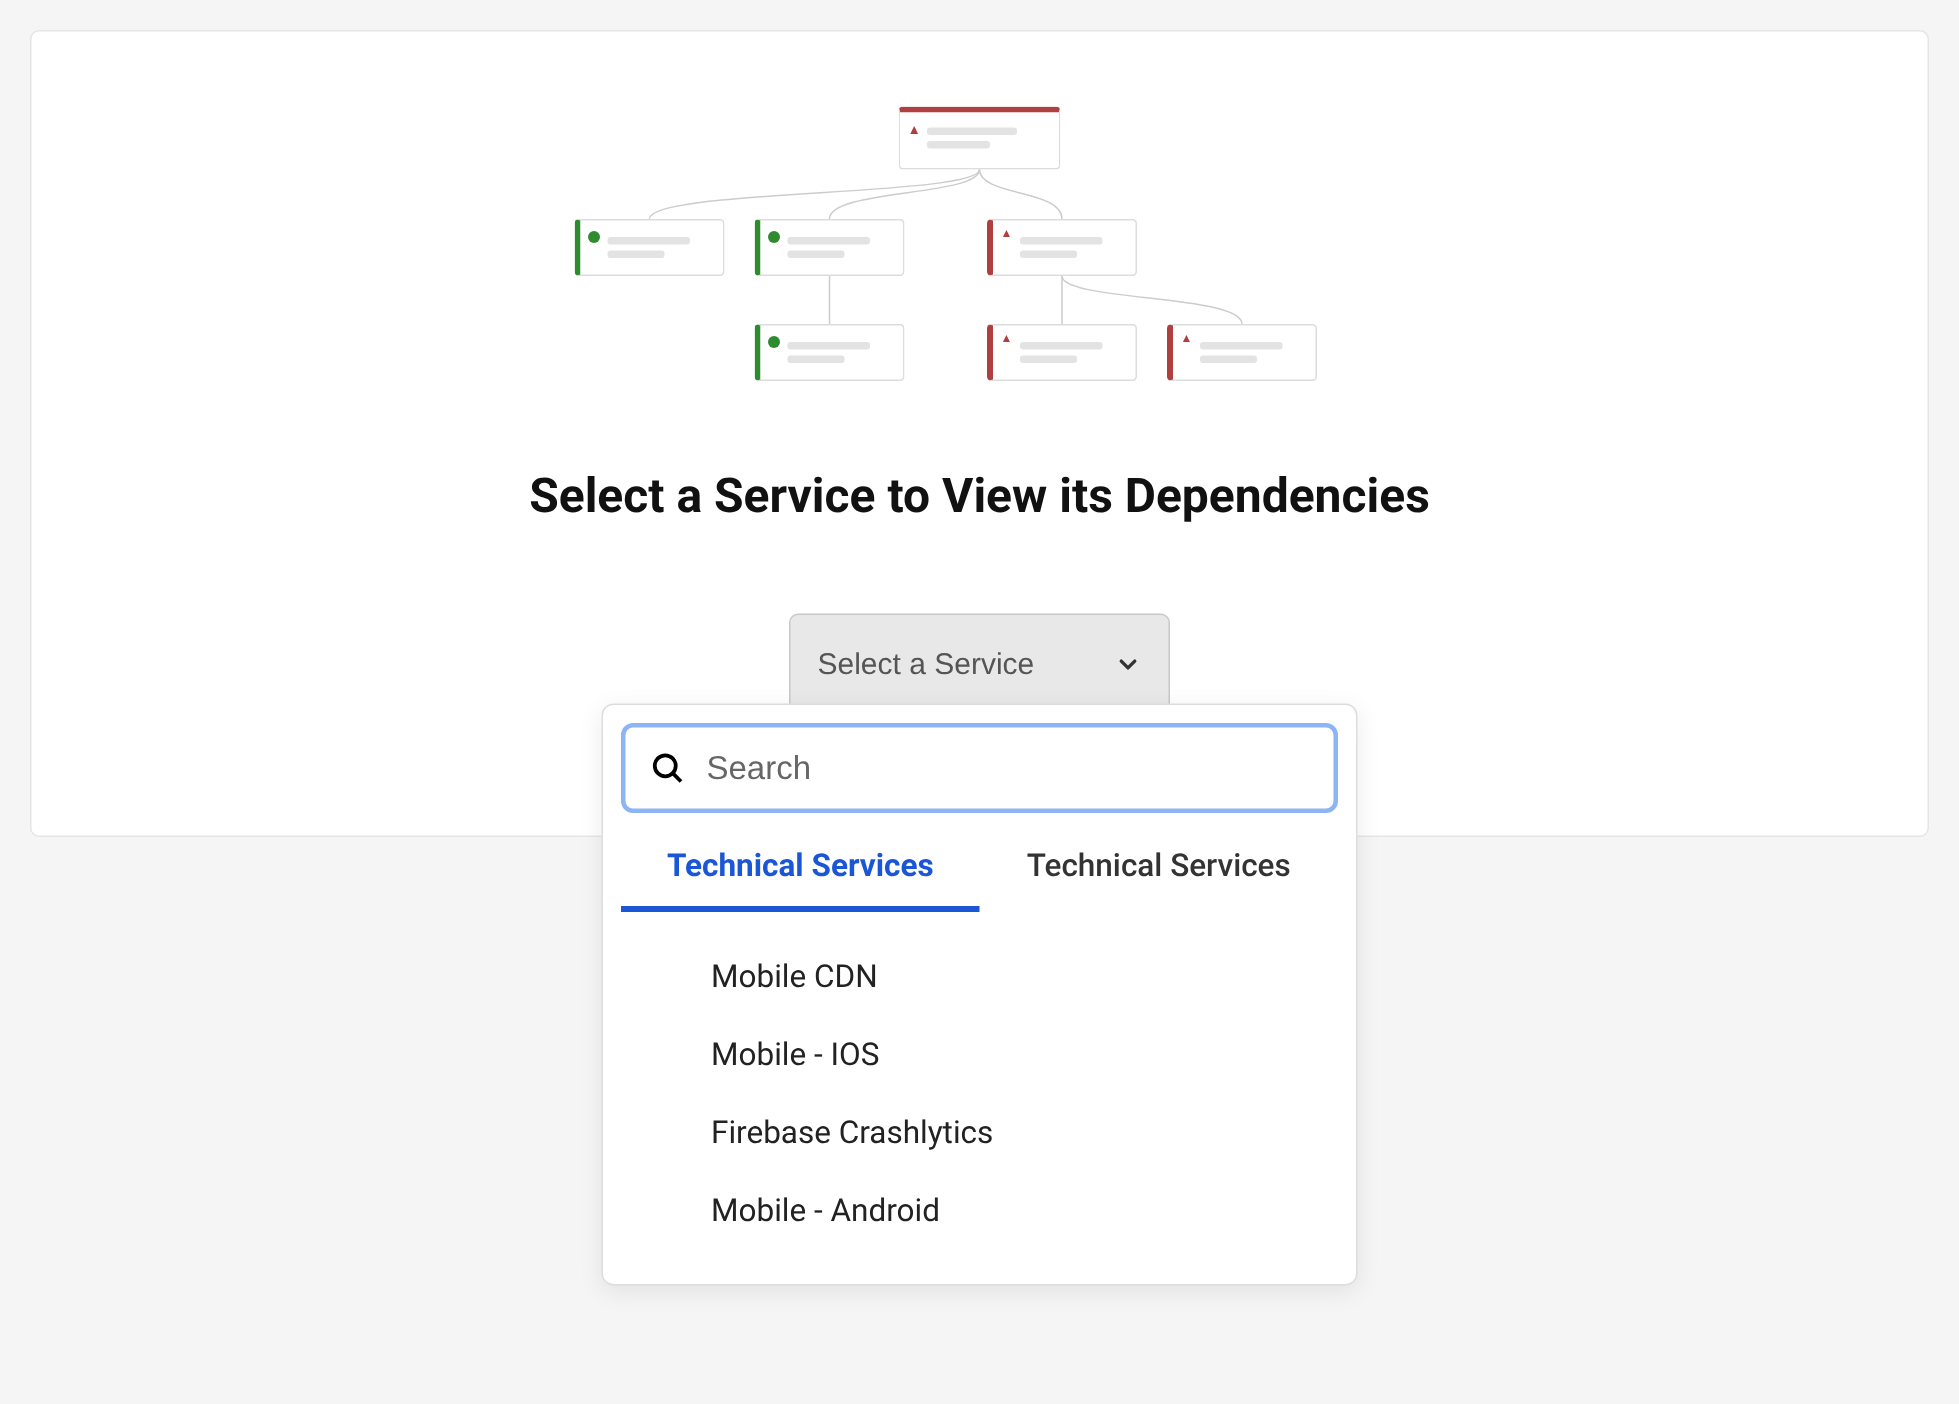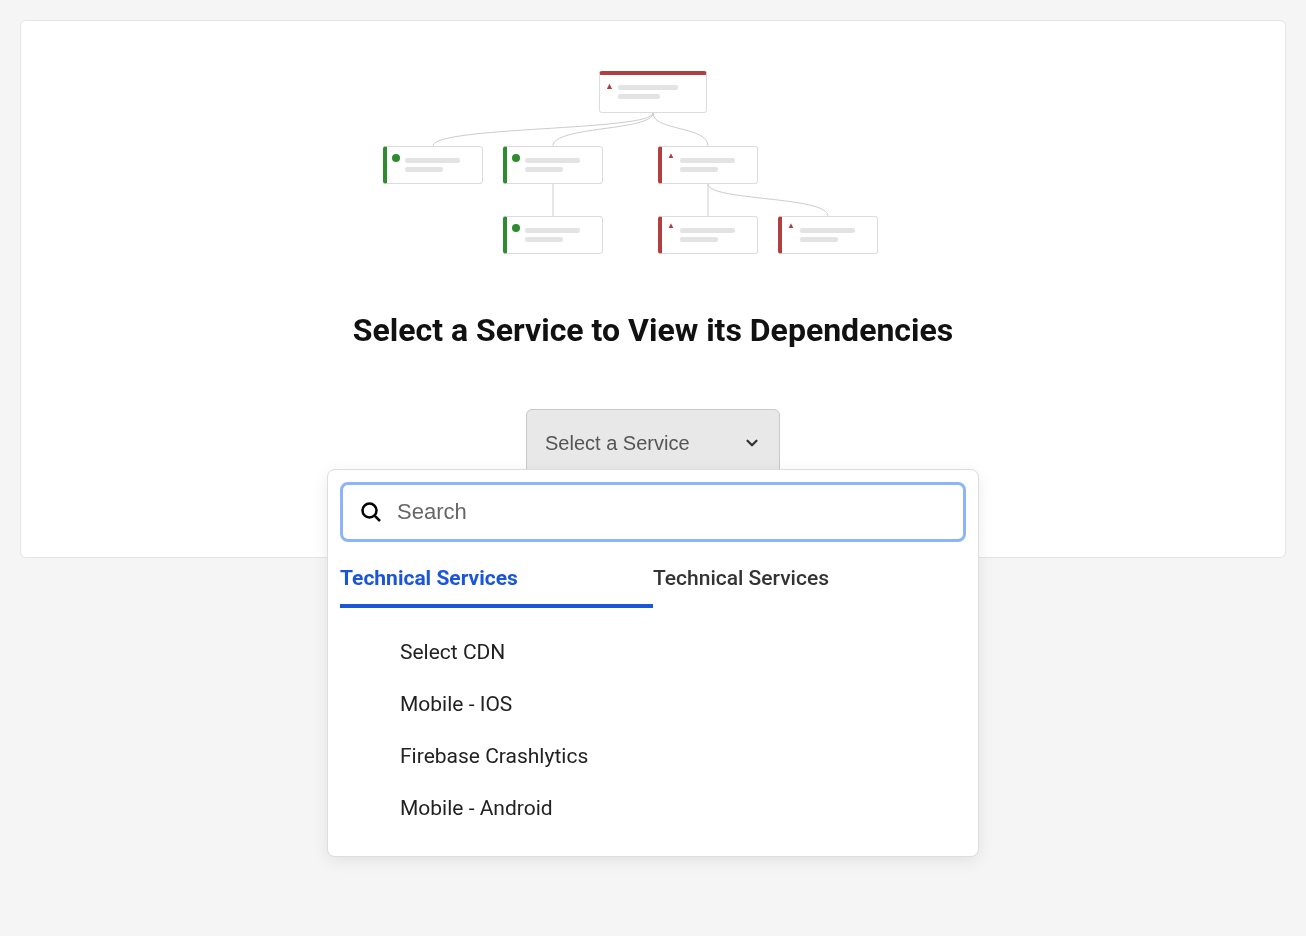"Search" .dropdown-panel { width: 652px -> 504px }
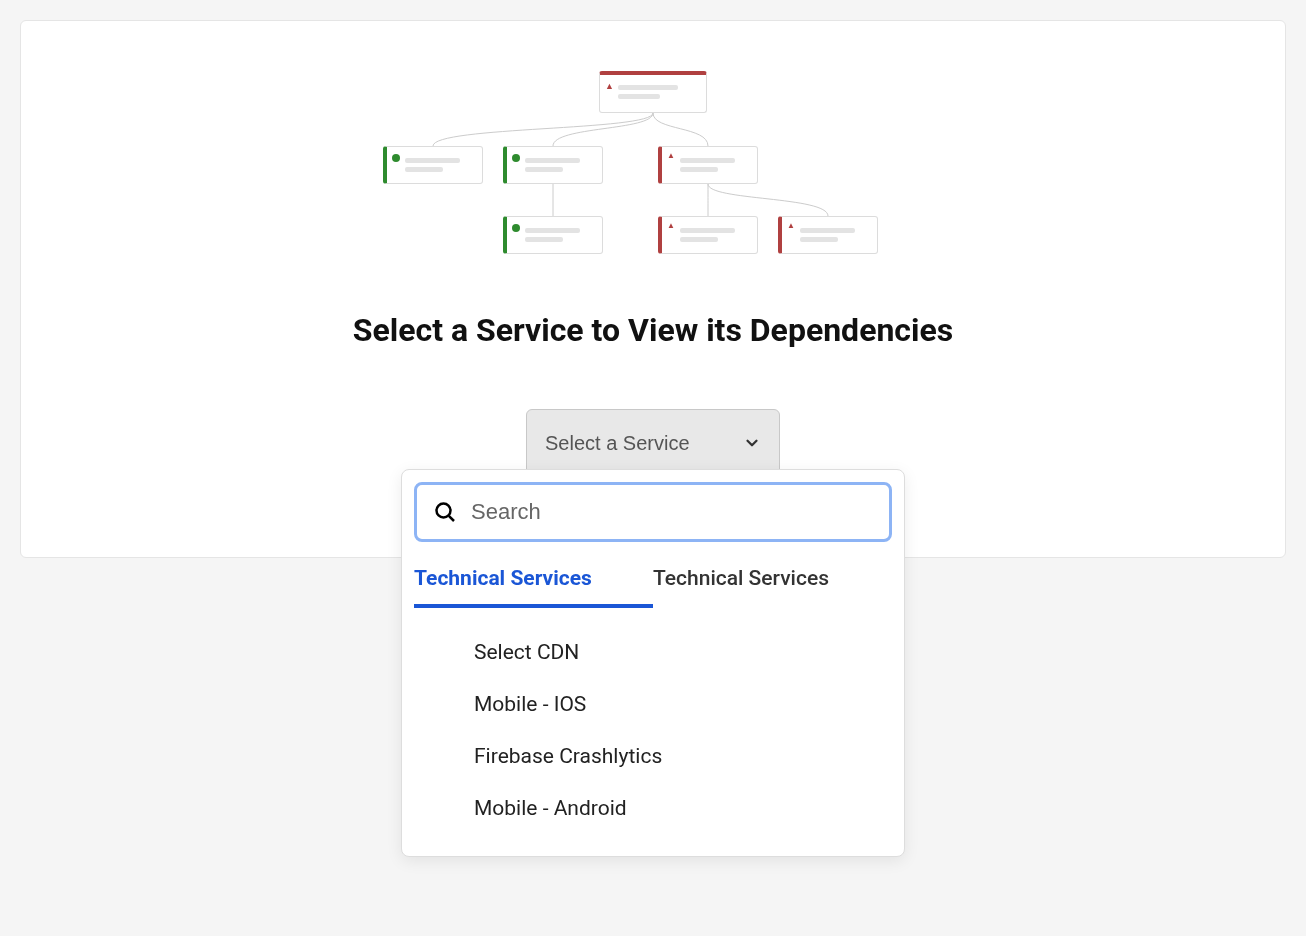"Technical Services" .tab { text-align: left -> center }
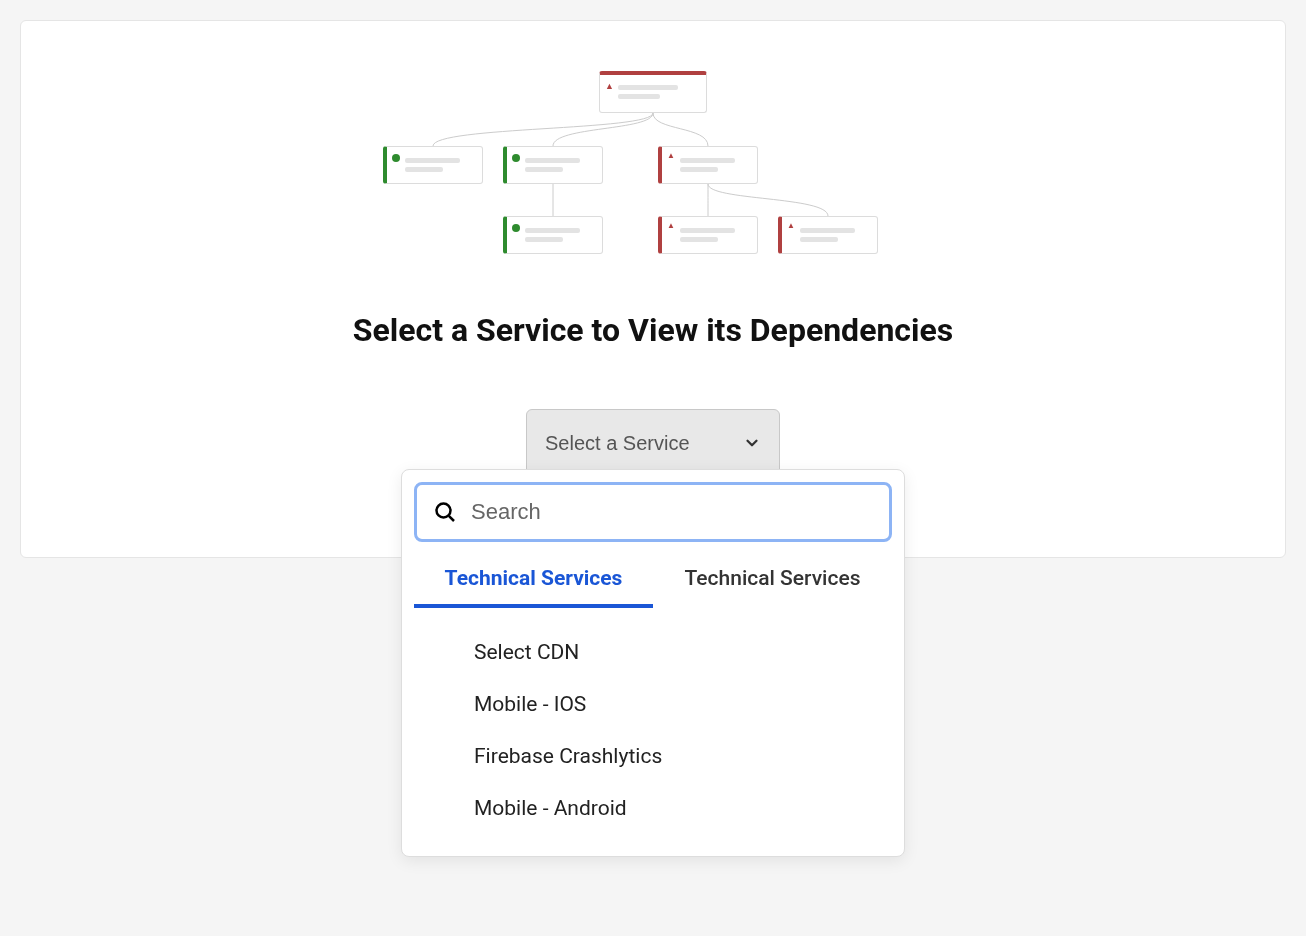"Select CDN" div.service-item { text: Select -> Mobile }
